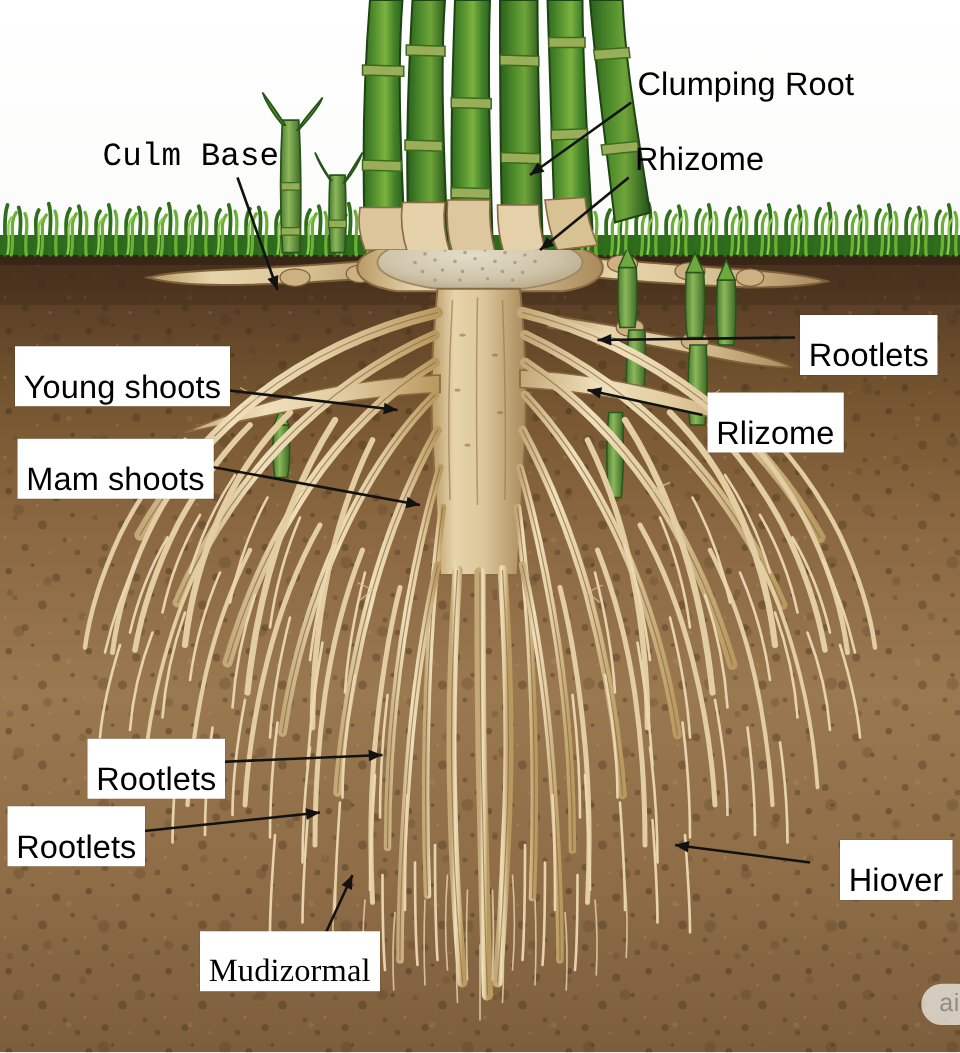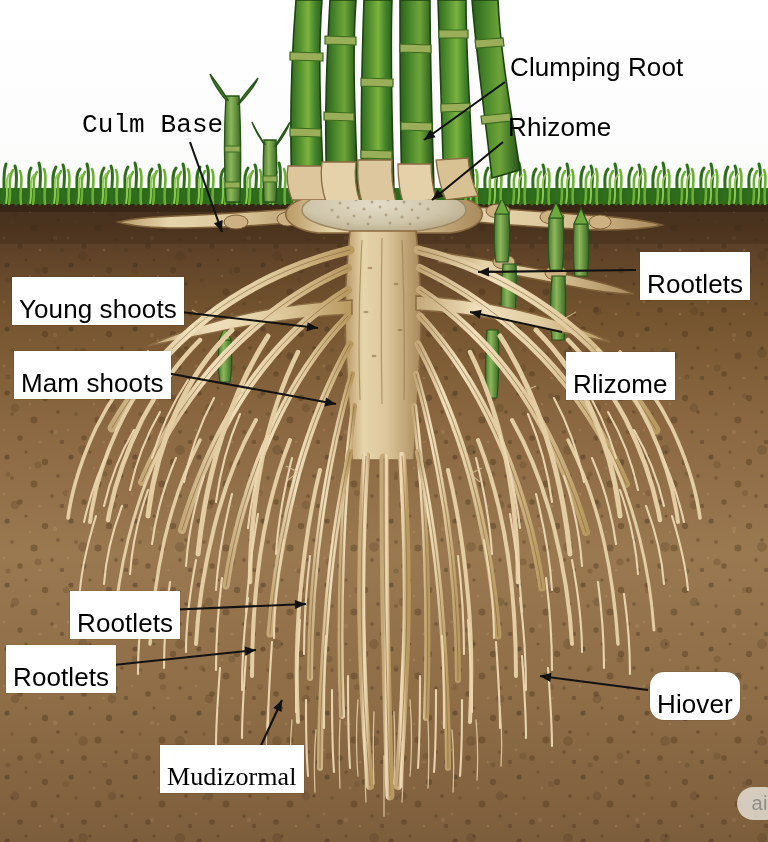"Rlizome" div.label { margin-top: 38px -> none }
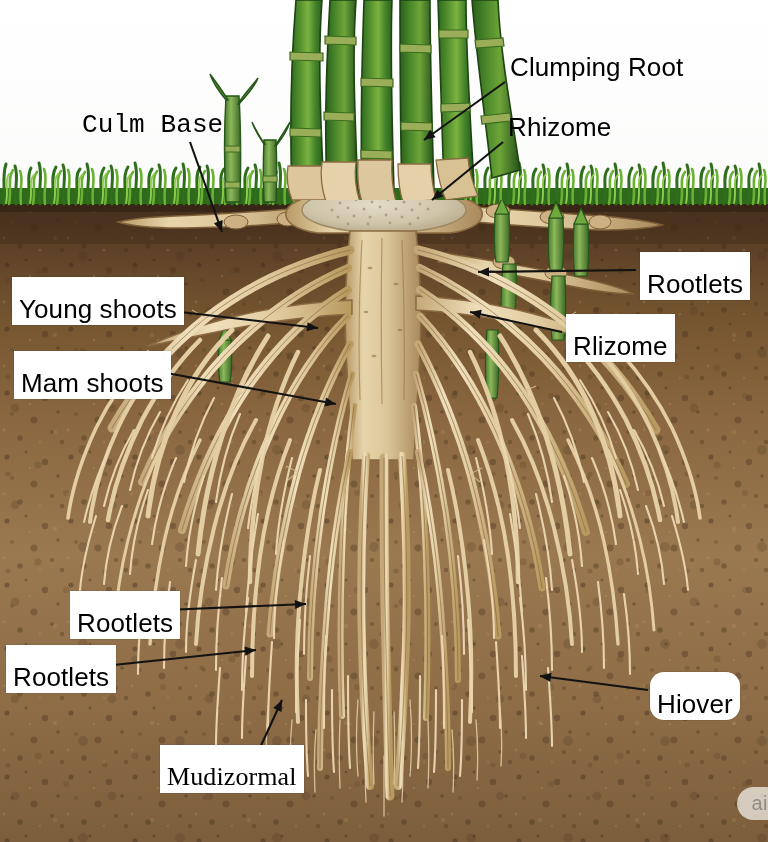"Hiover" div.label { border-radius: 14px -> none; left: 650px -> 672px }
